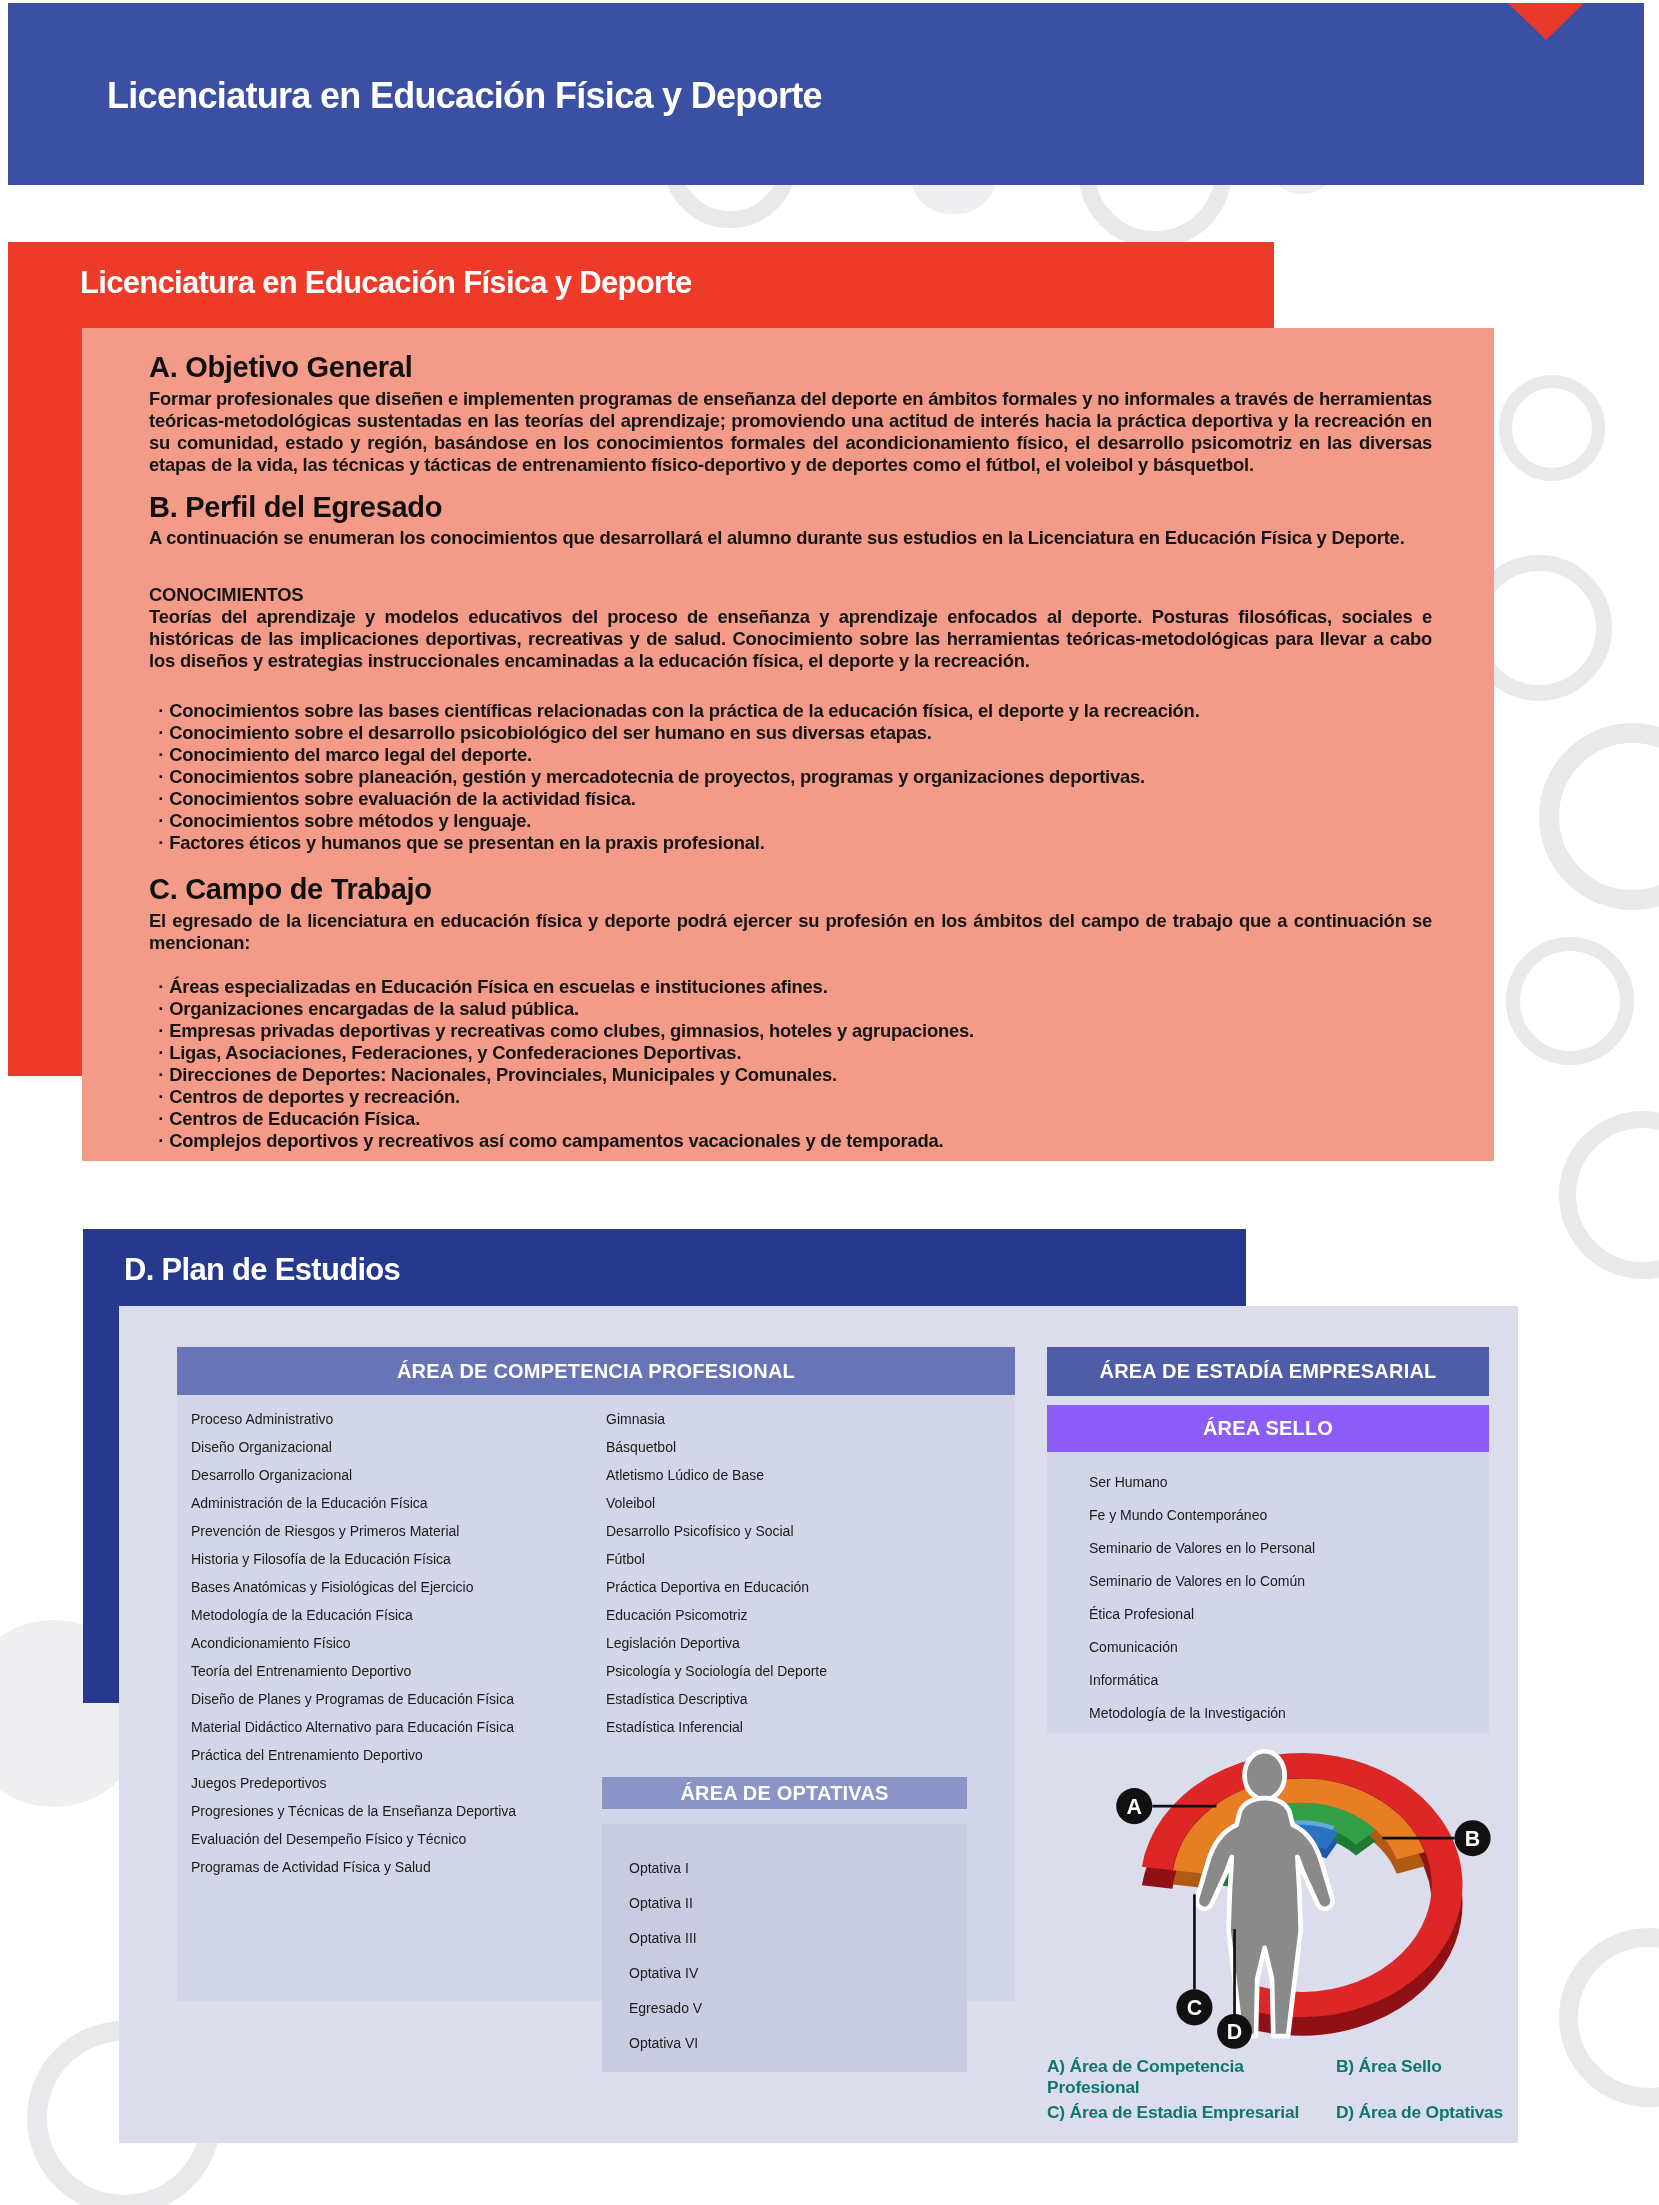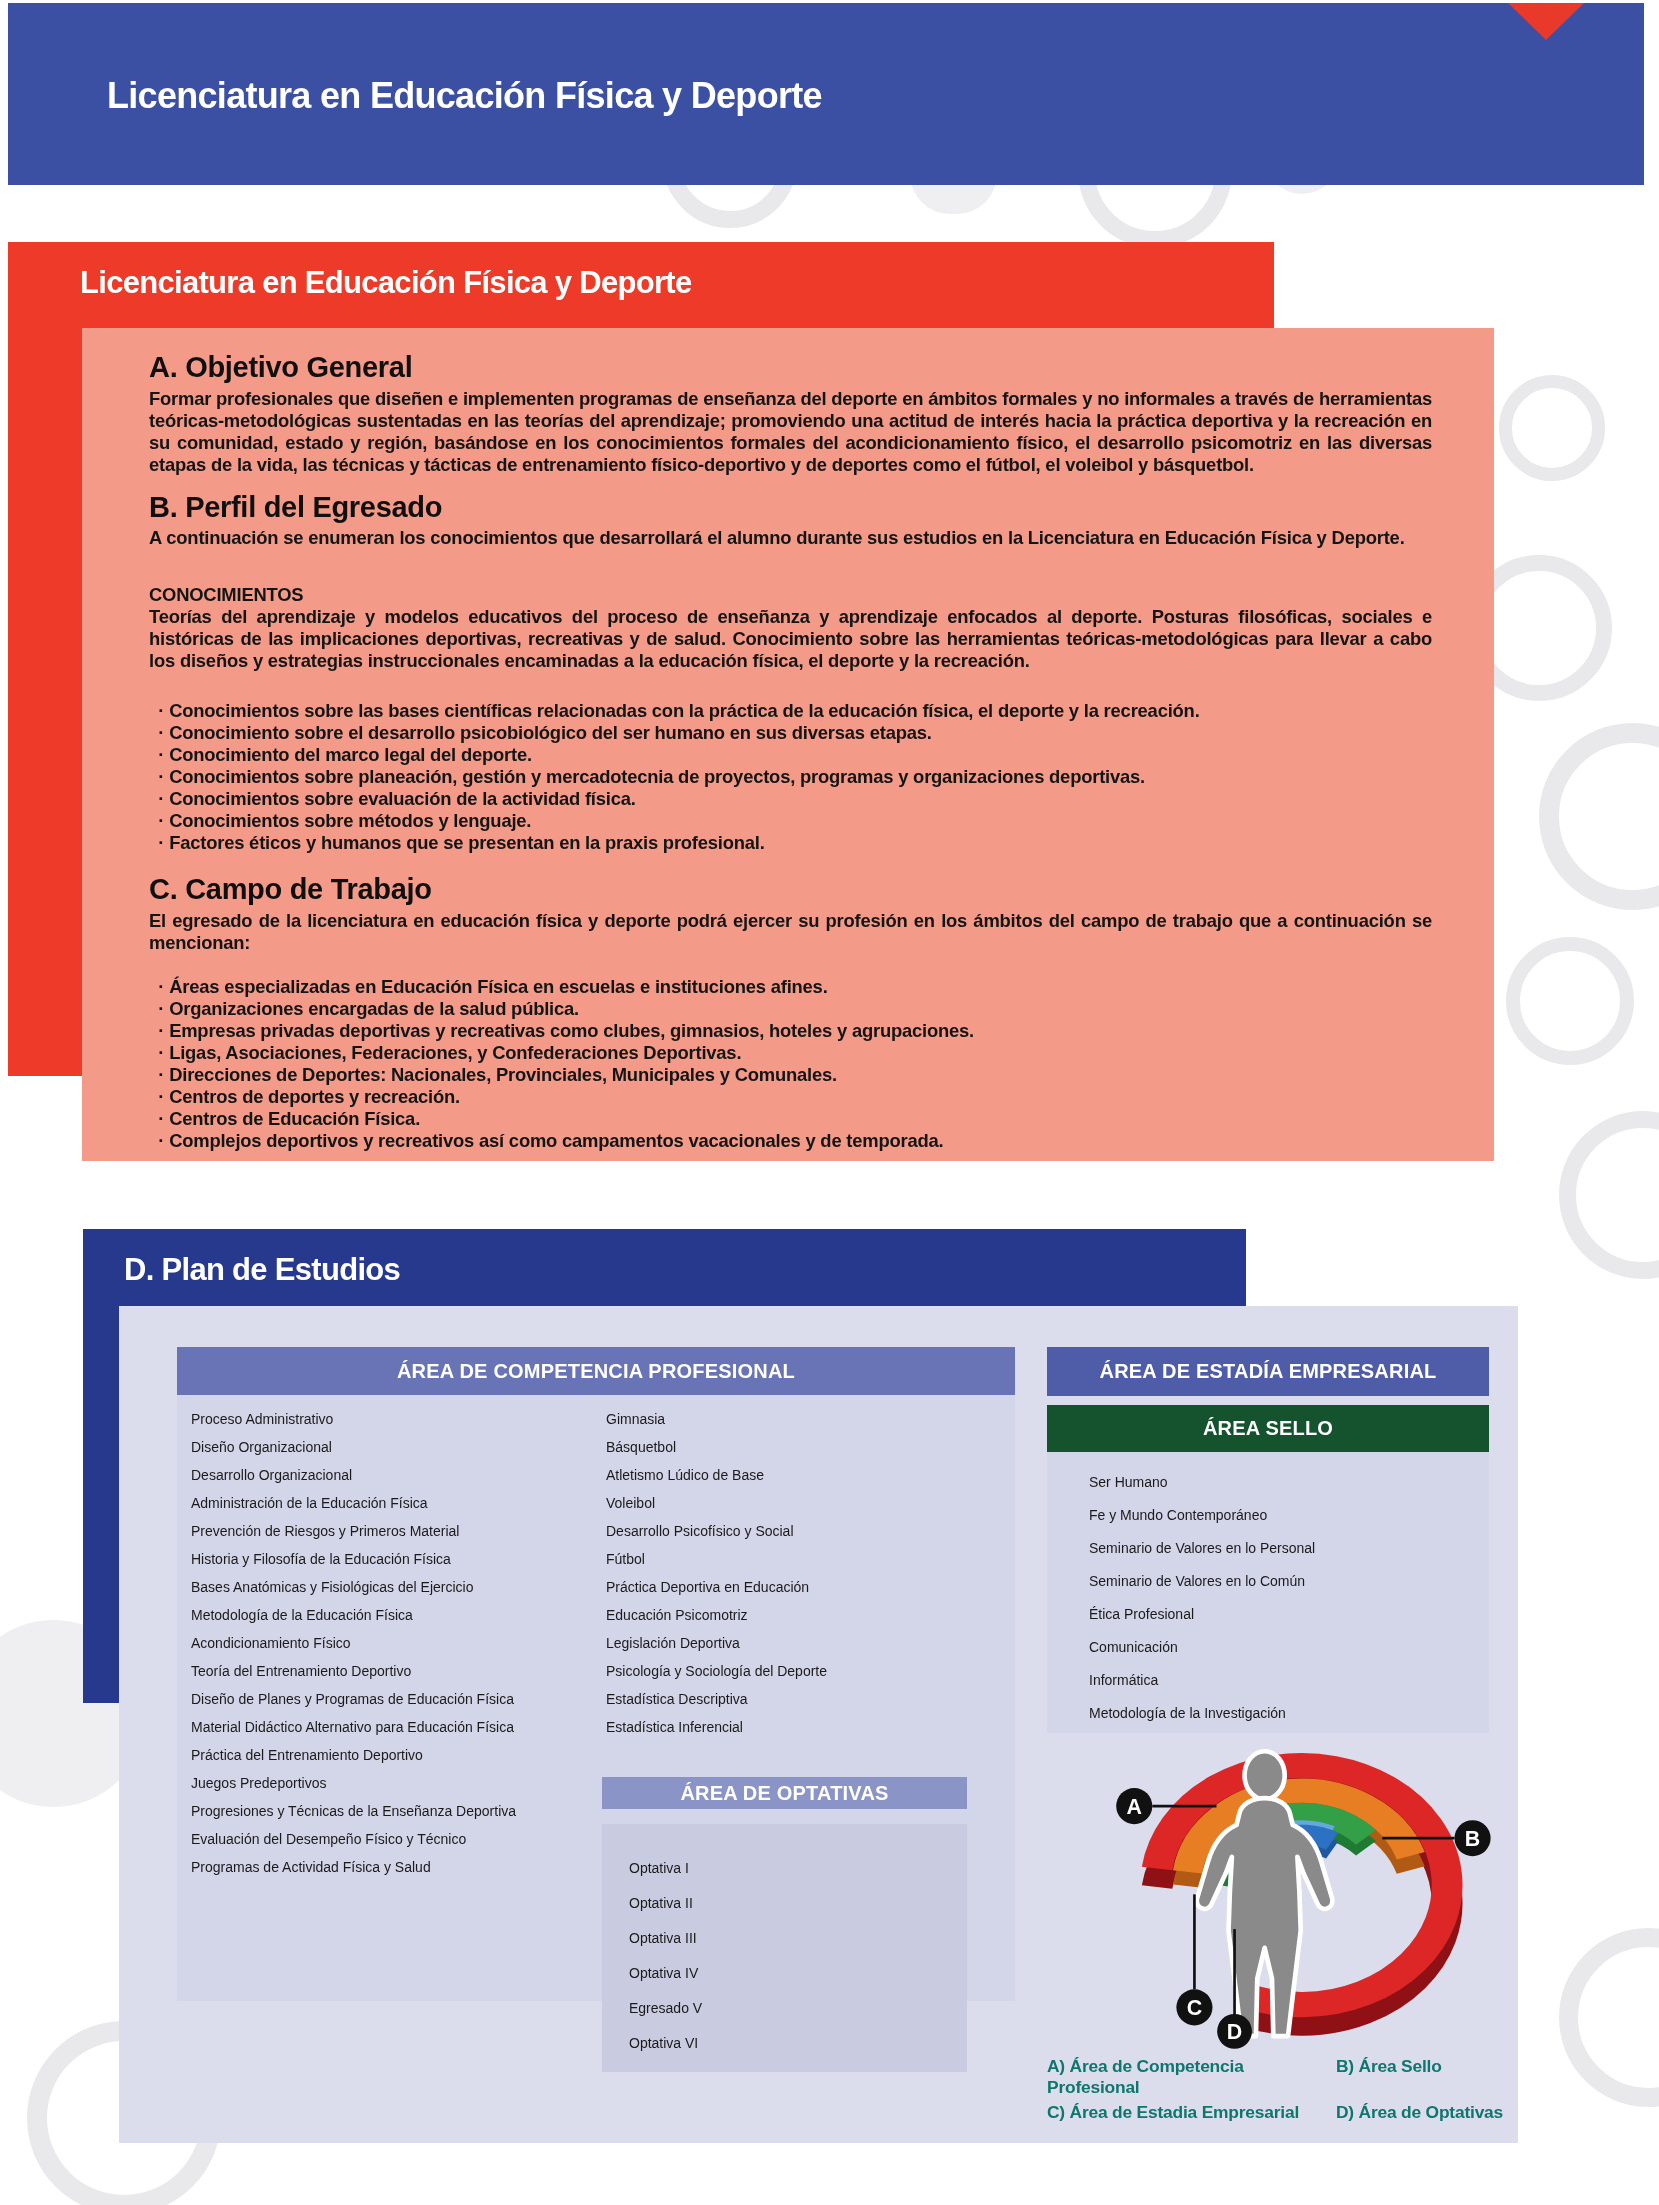"ÁREA SELLO" #sello-hdr { background: #14532d -> #8b5cf6 }
